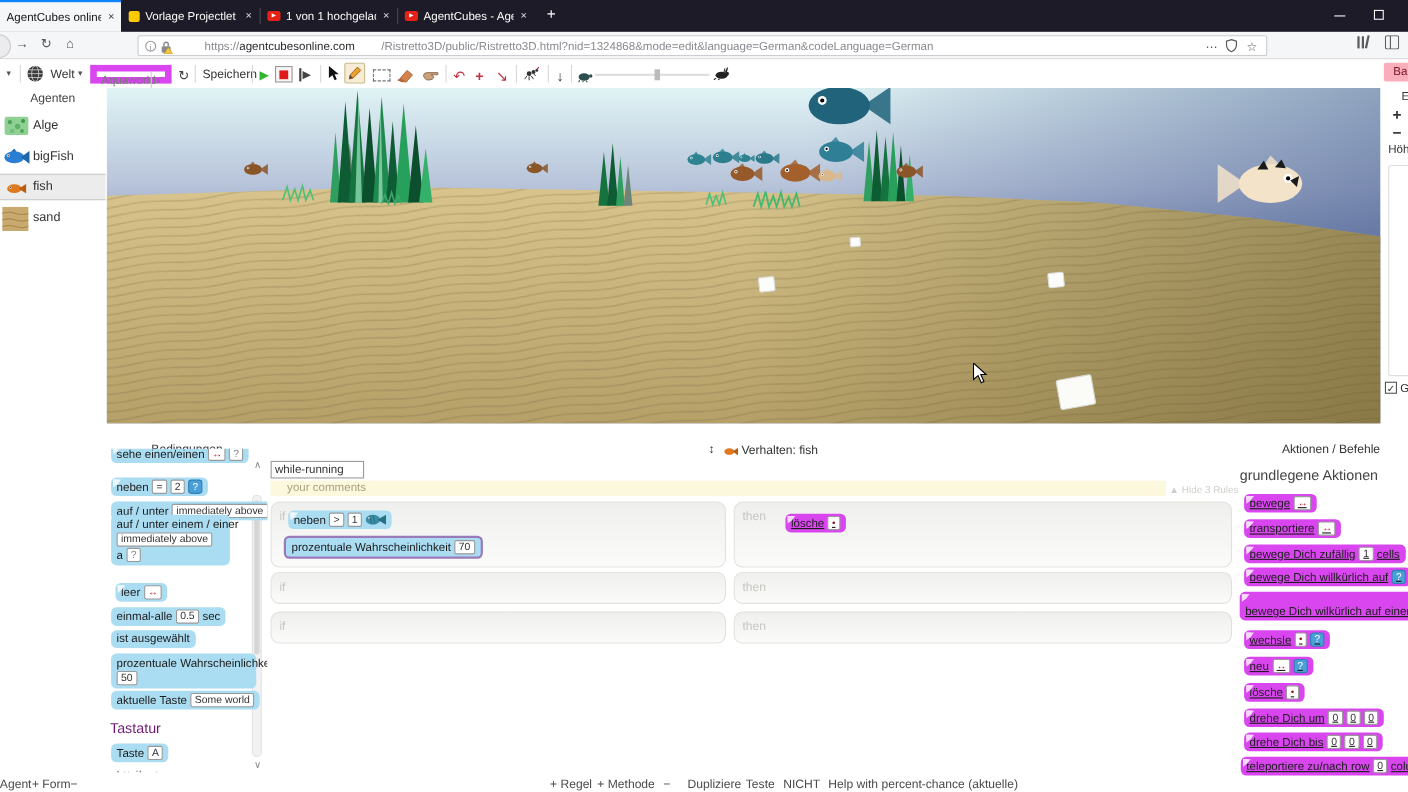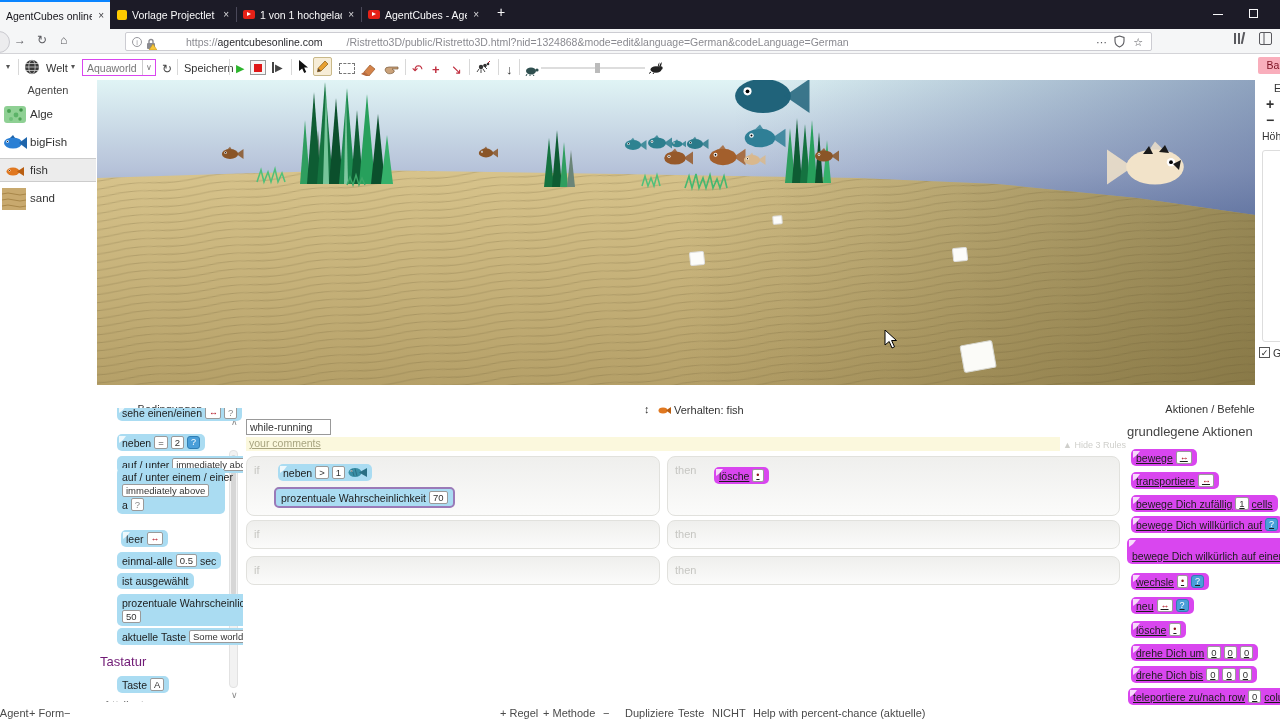"Aquaworld" .selectbox { border: 1px solid #d946ef -> 6px solid #d946ef }
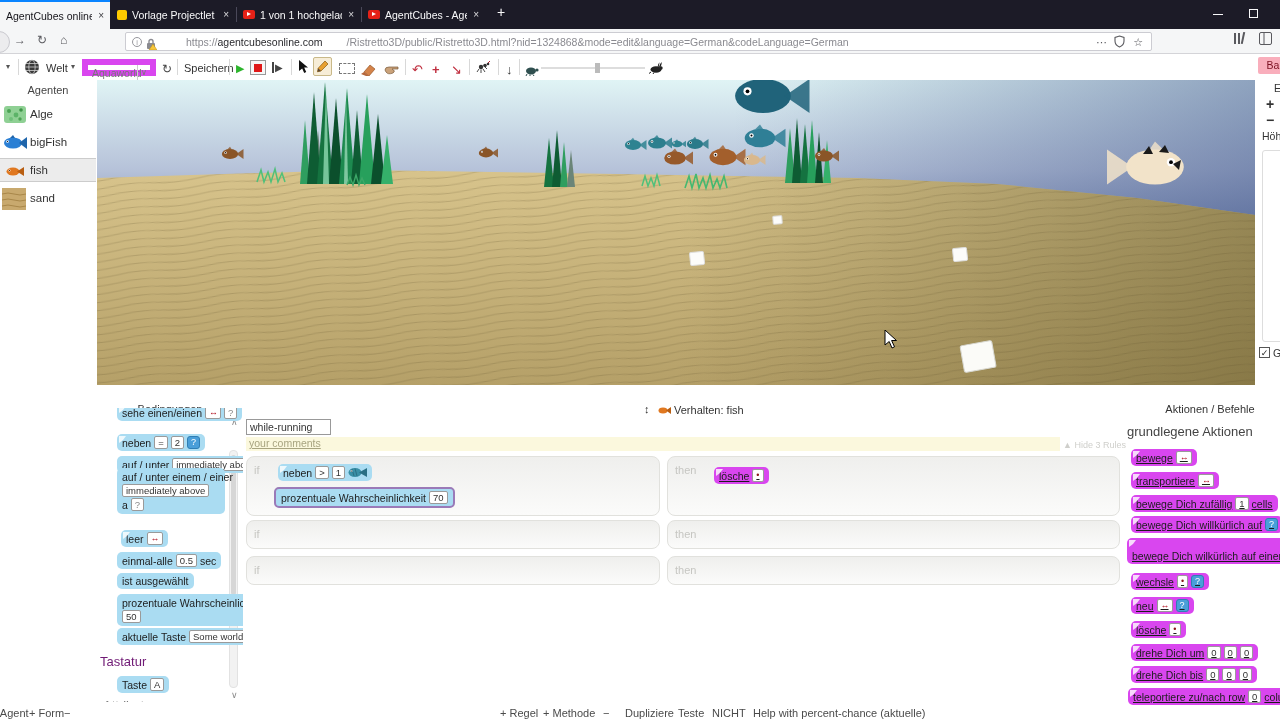"sehe einen/einen" .cb { margin-left: 16px -> none }
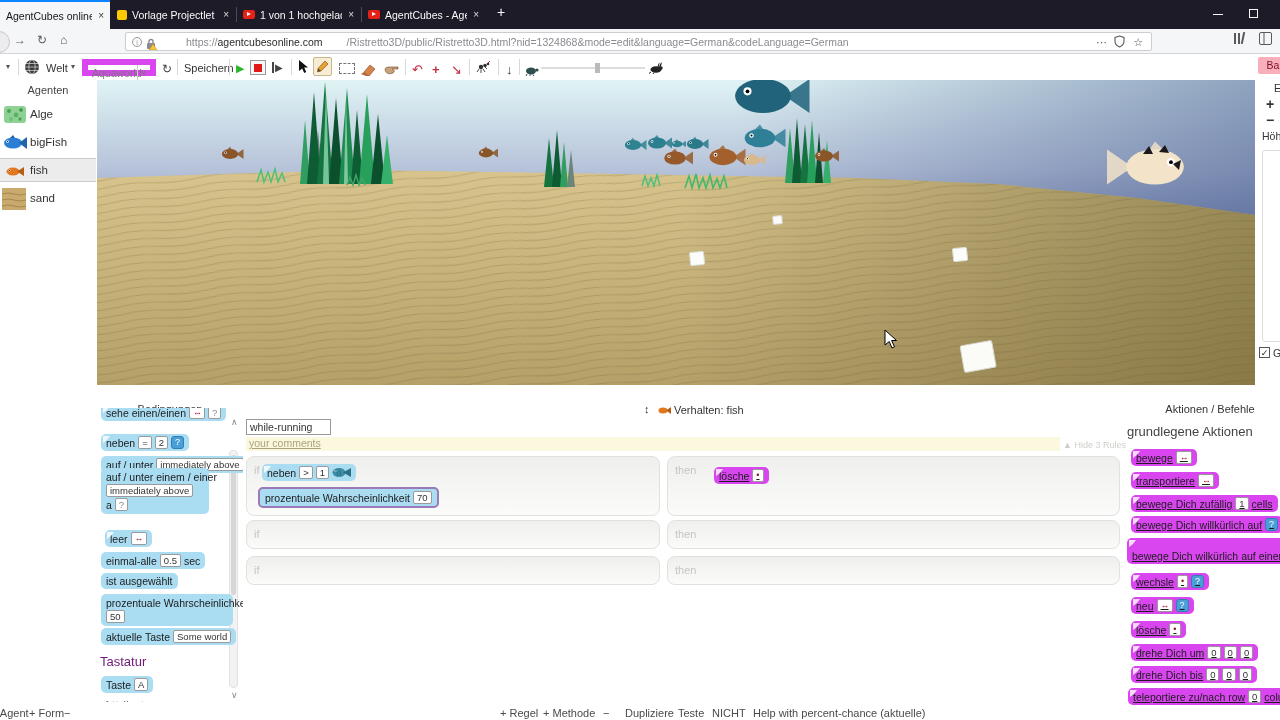"your comments" .comments { padding: 0 3px -> 0 15px; text-decoration: underline -> none }
